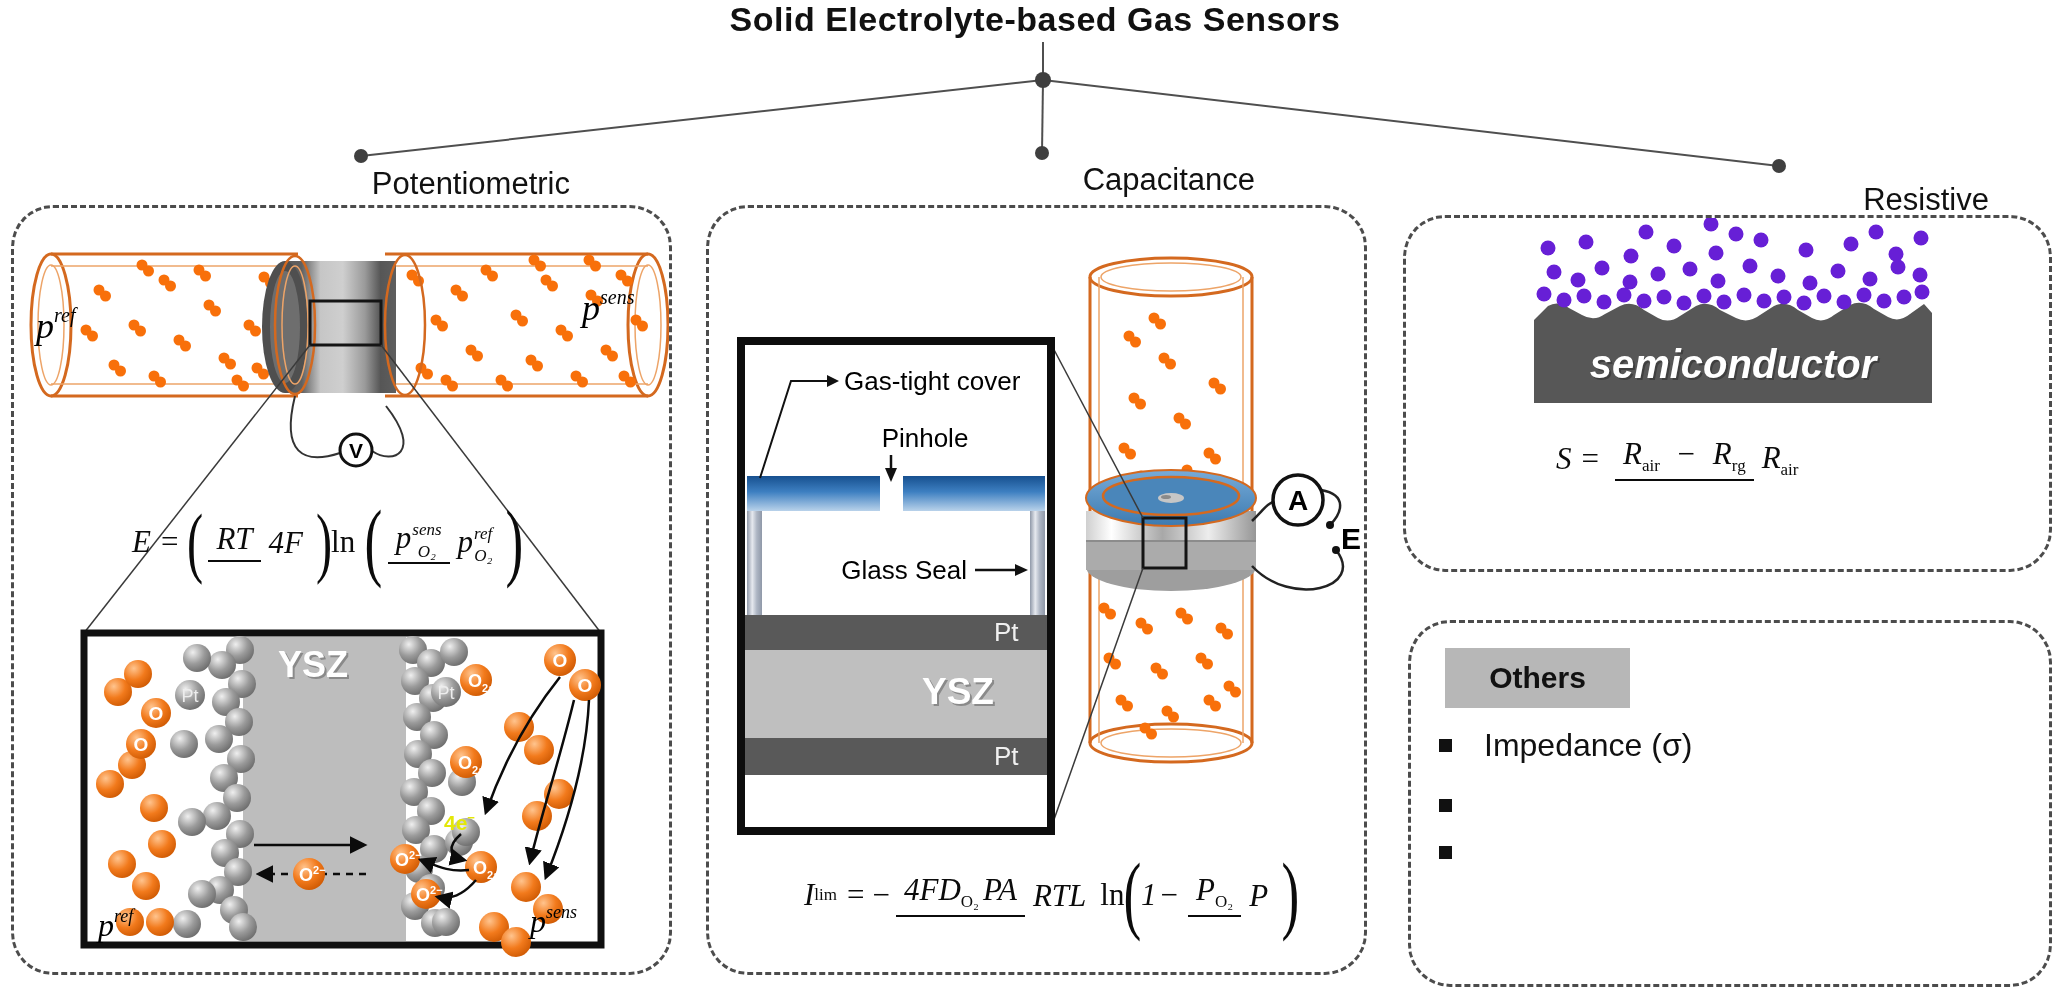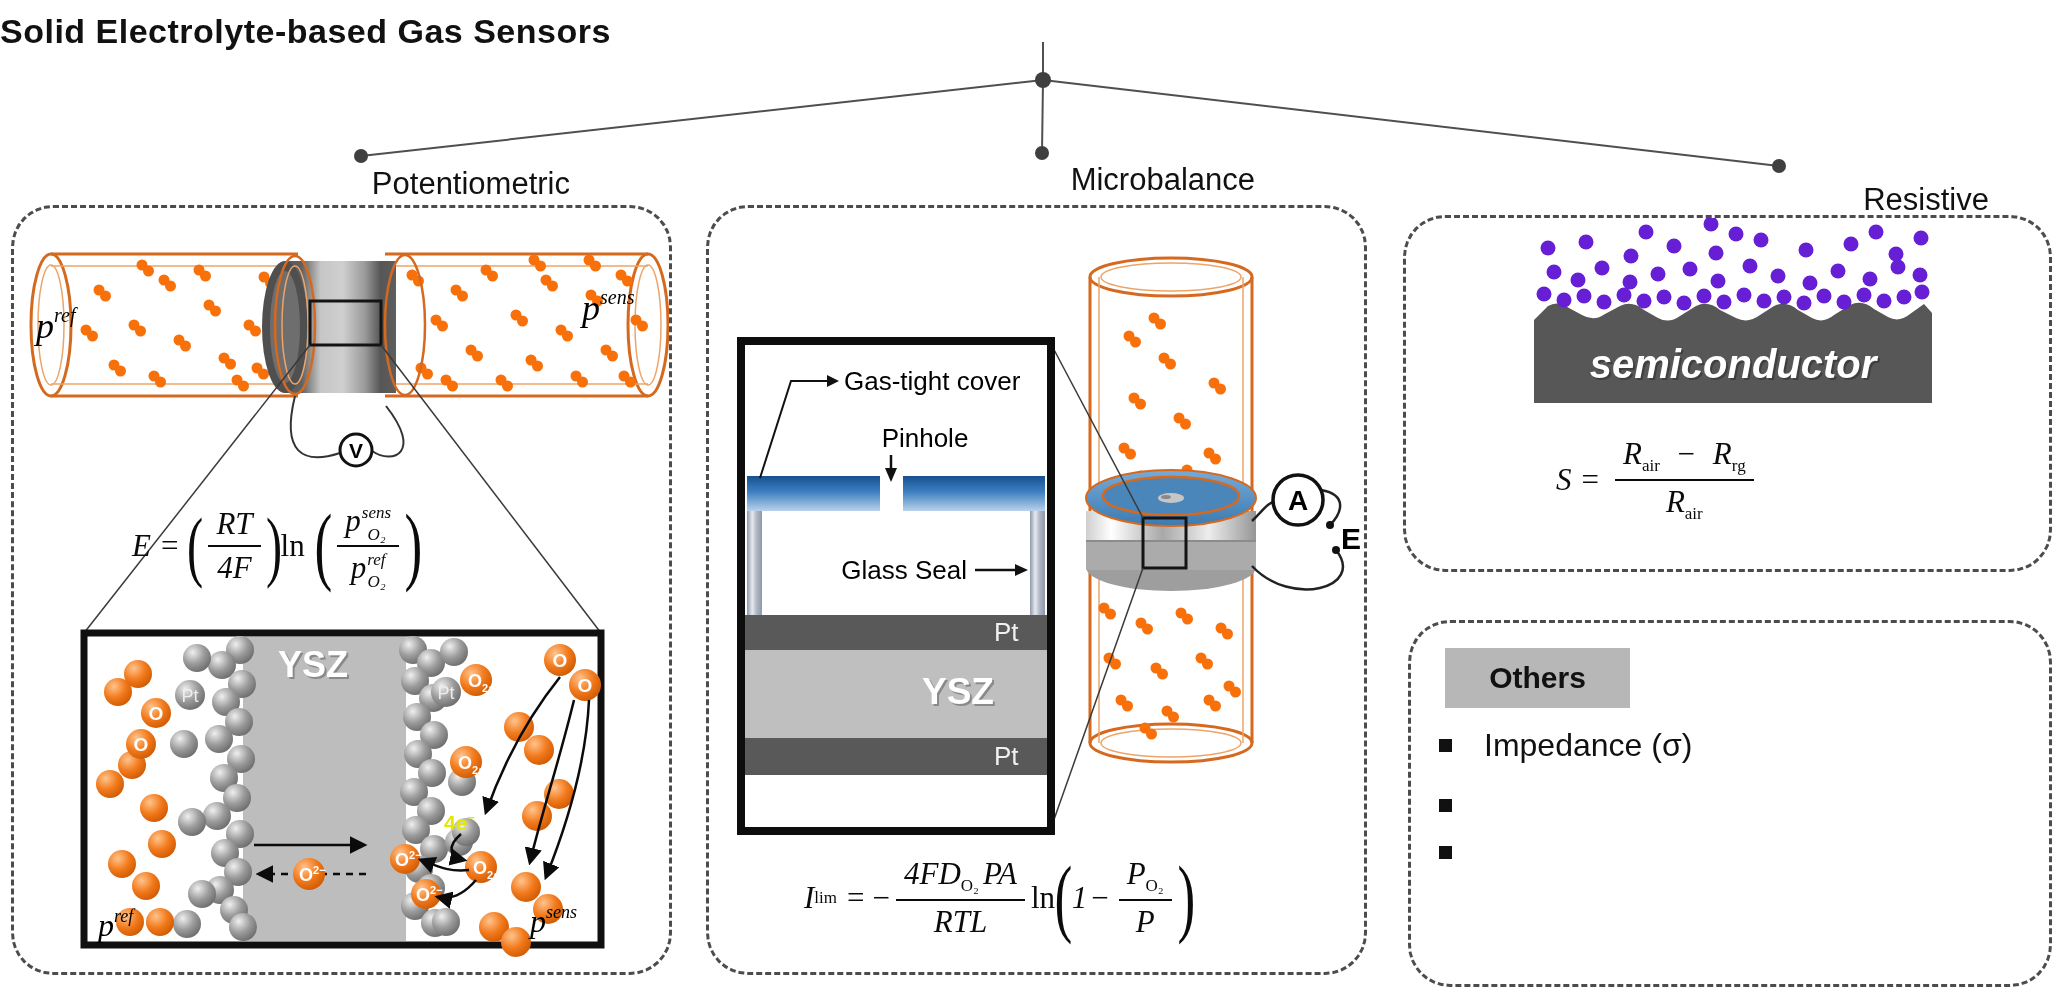"Solid Electrolyte-based Gas Sensors" .title { text-align: left -> center; top: 12px -> 0 }
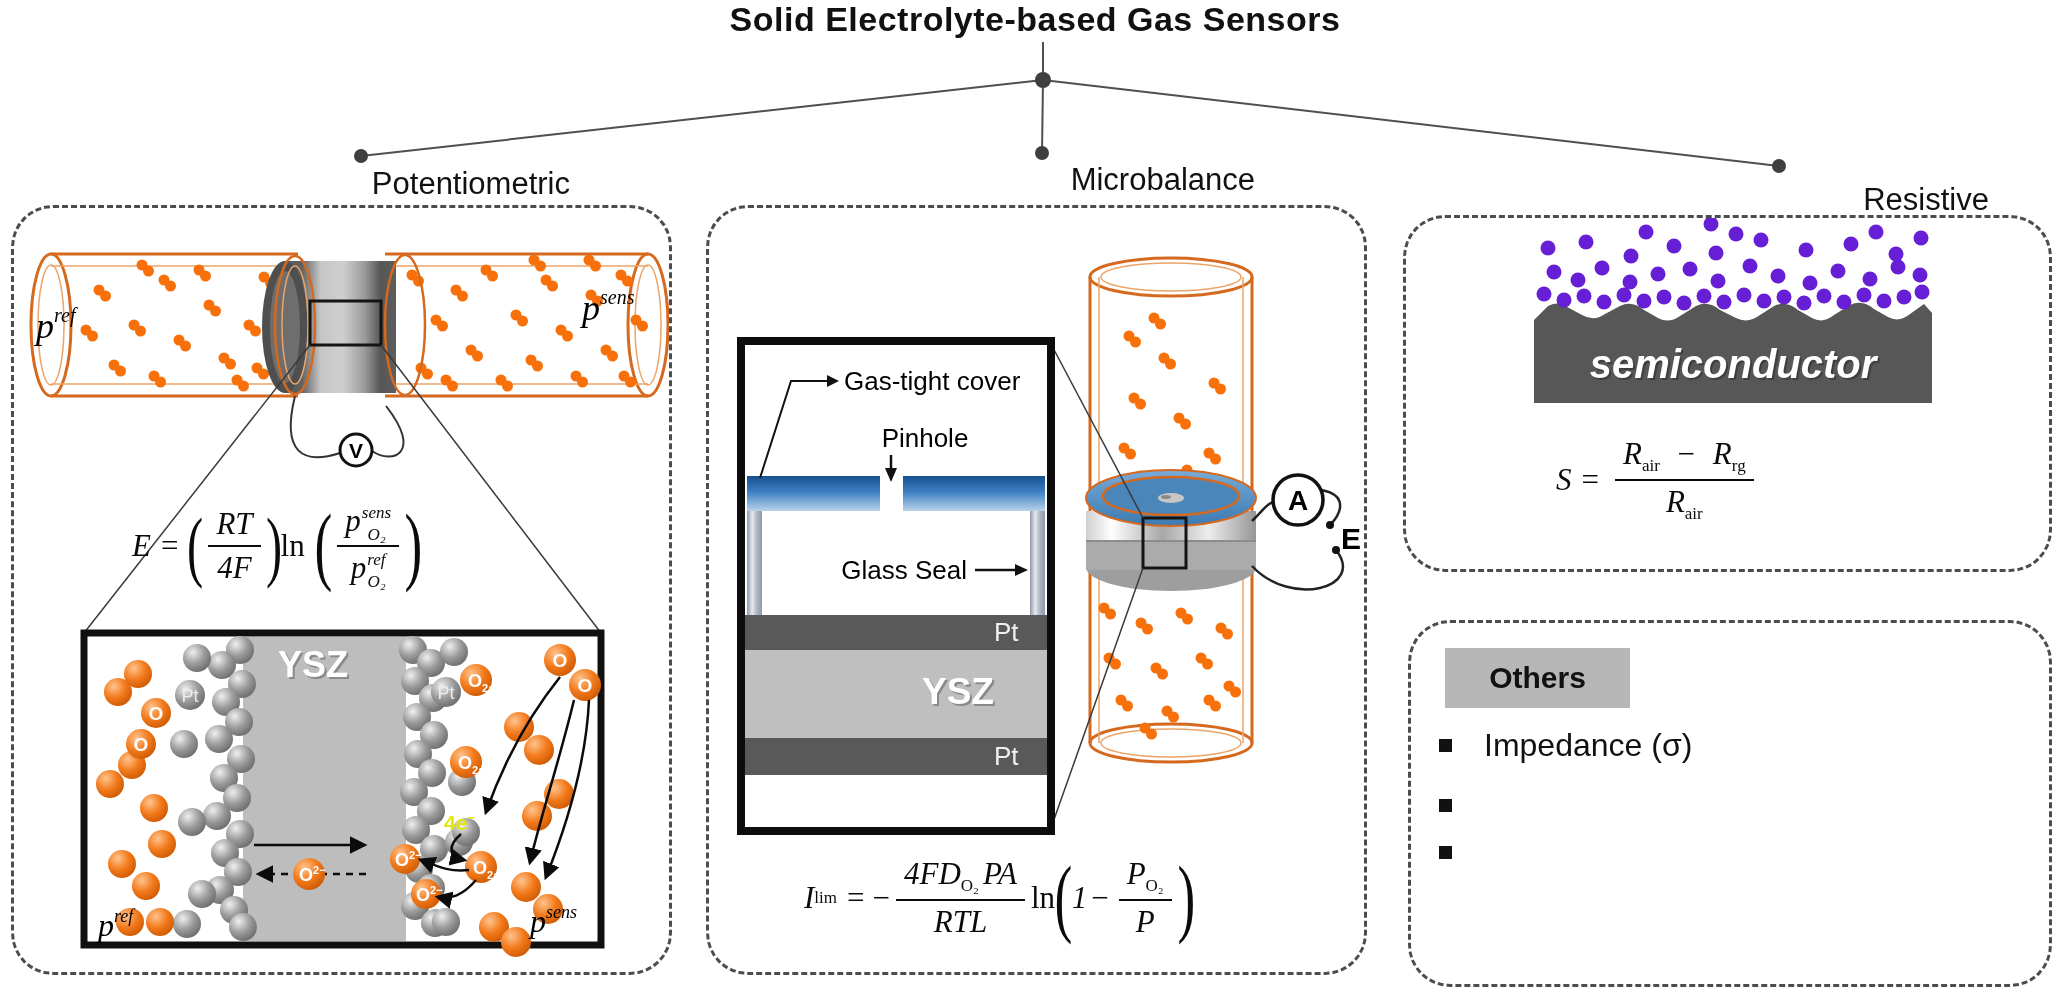"Microbalance" div.abs { text: Microbalance -> Capacitance }
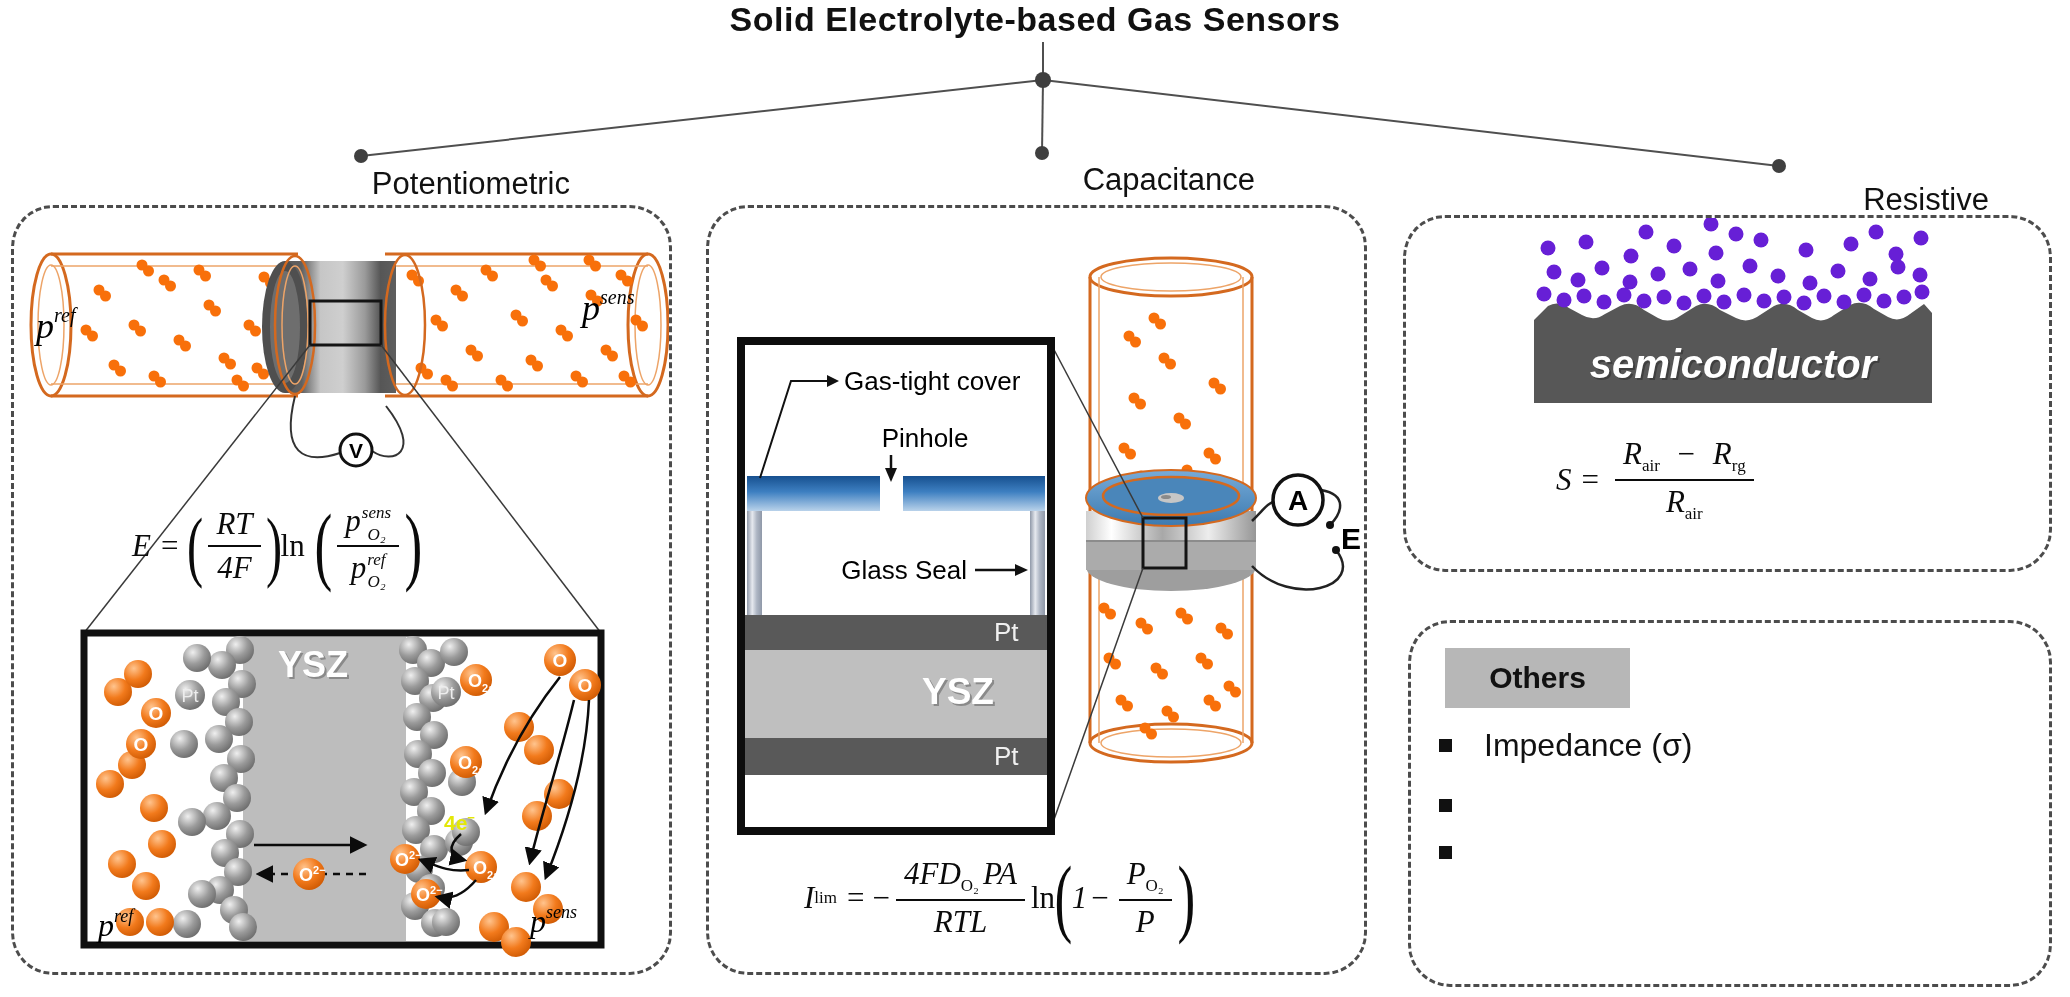"Rair − Rrg" .frac { flex-direction: column -> row }
